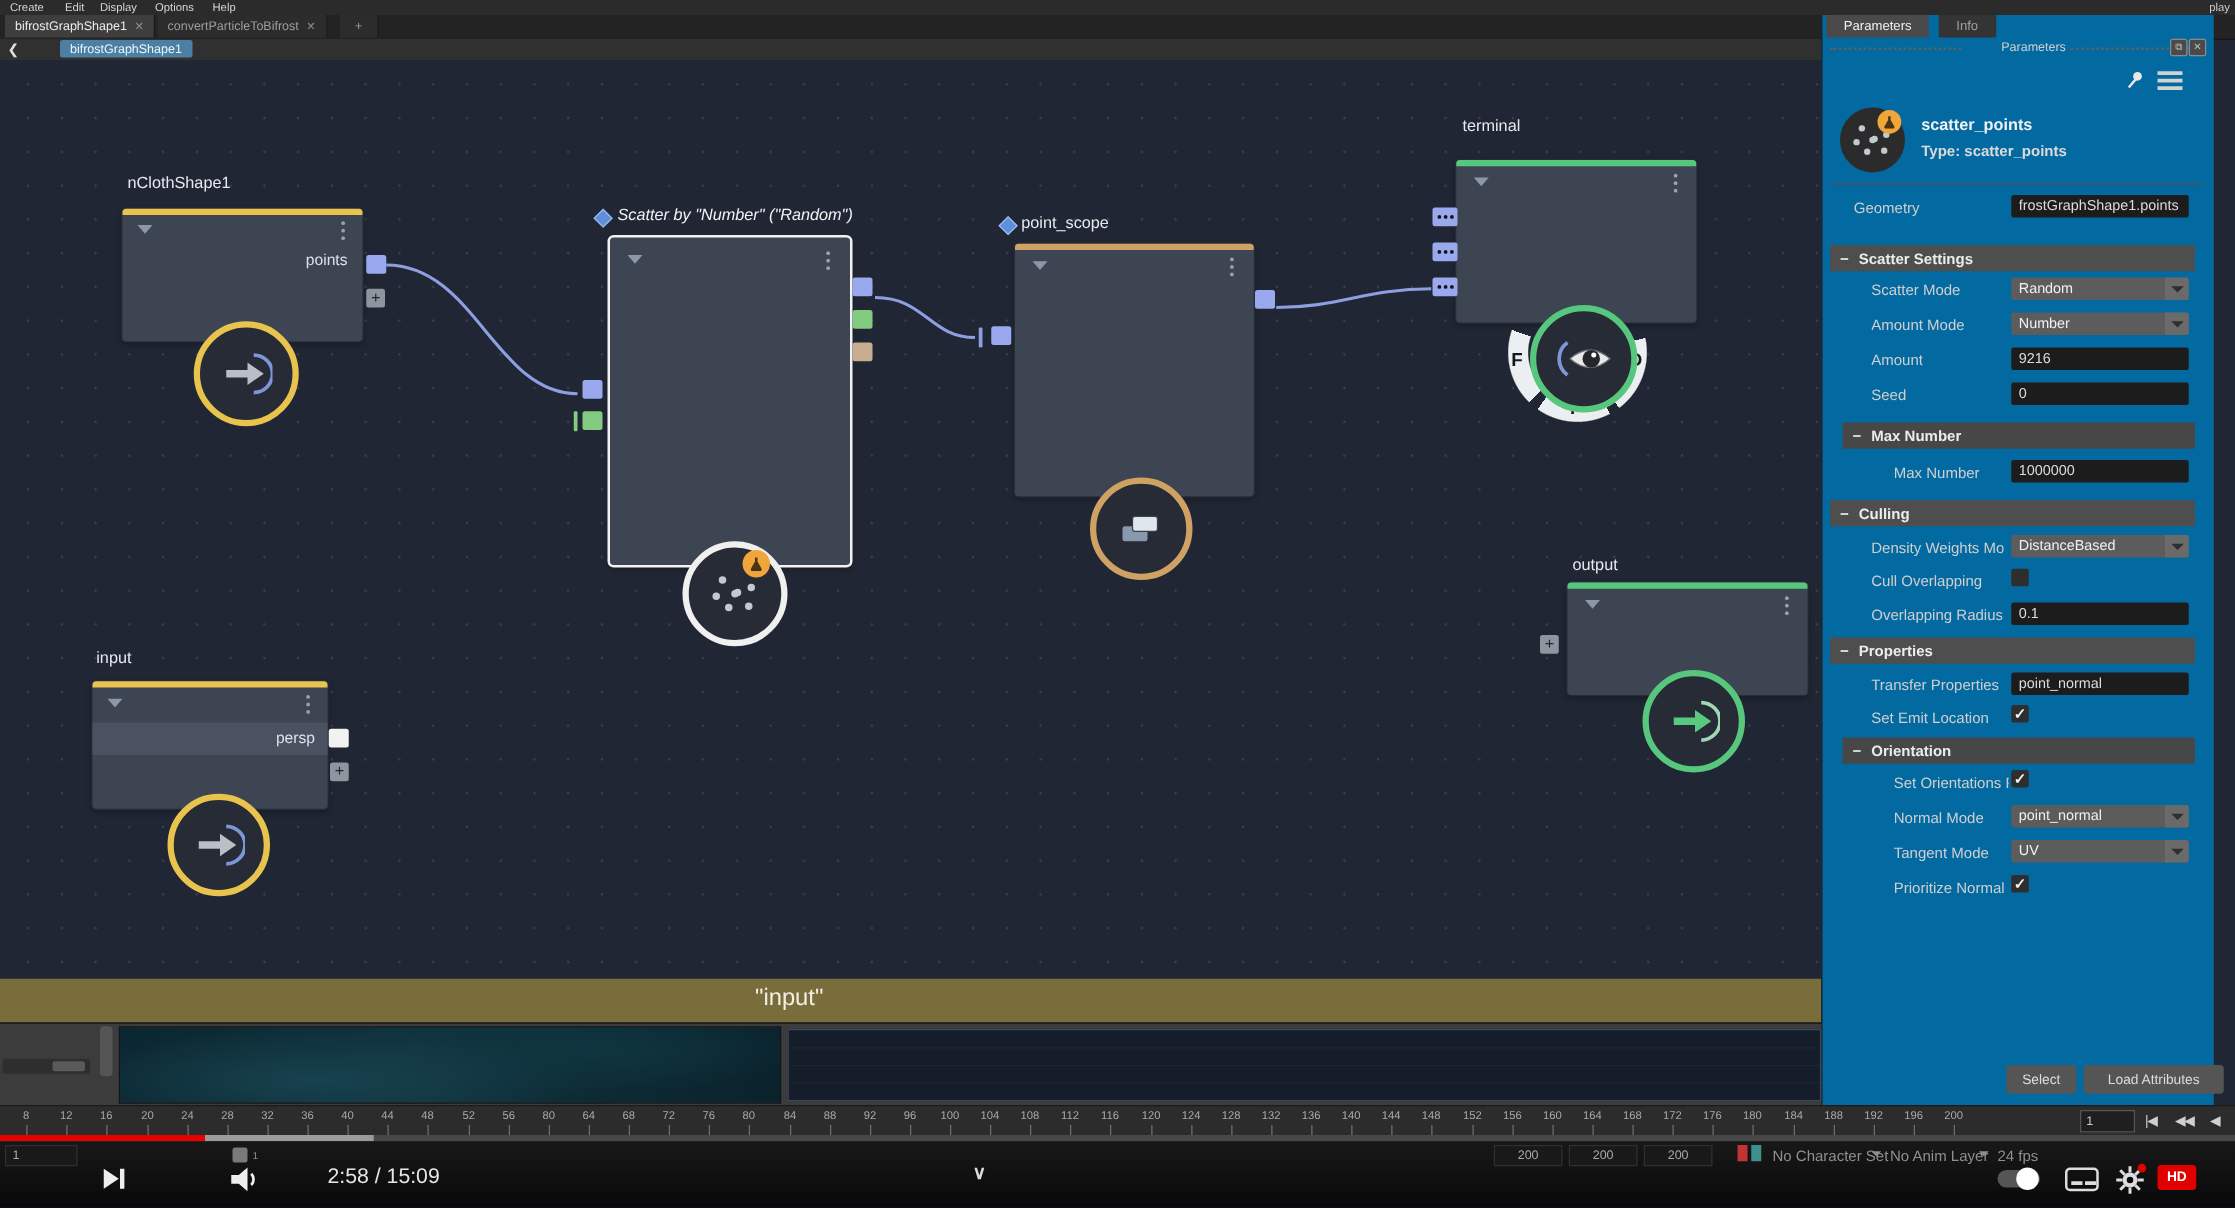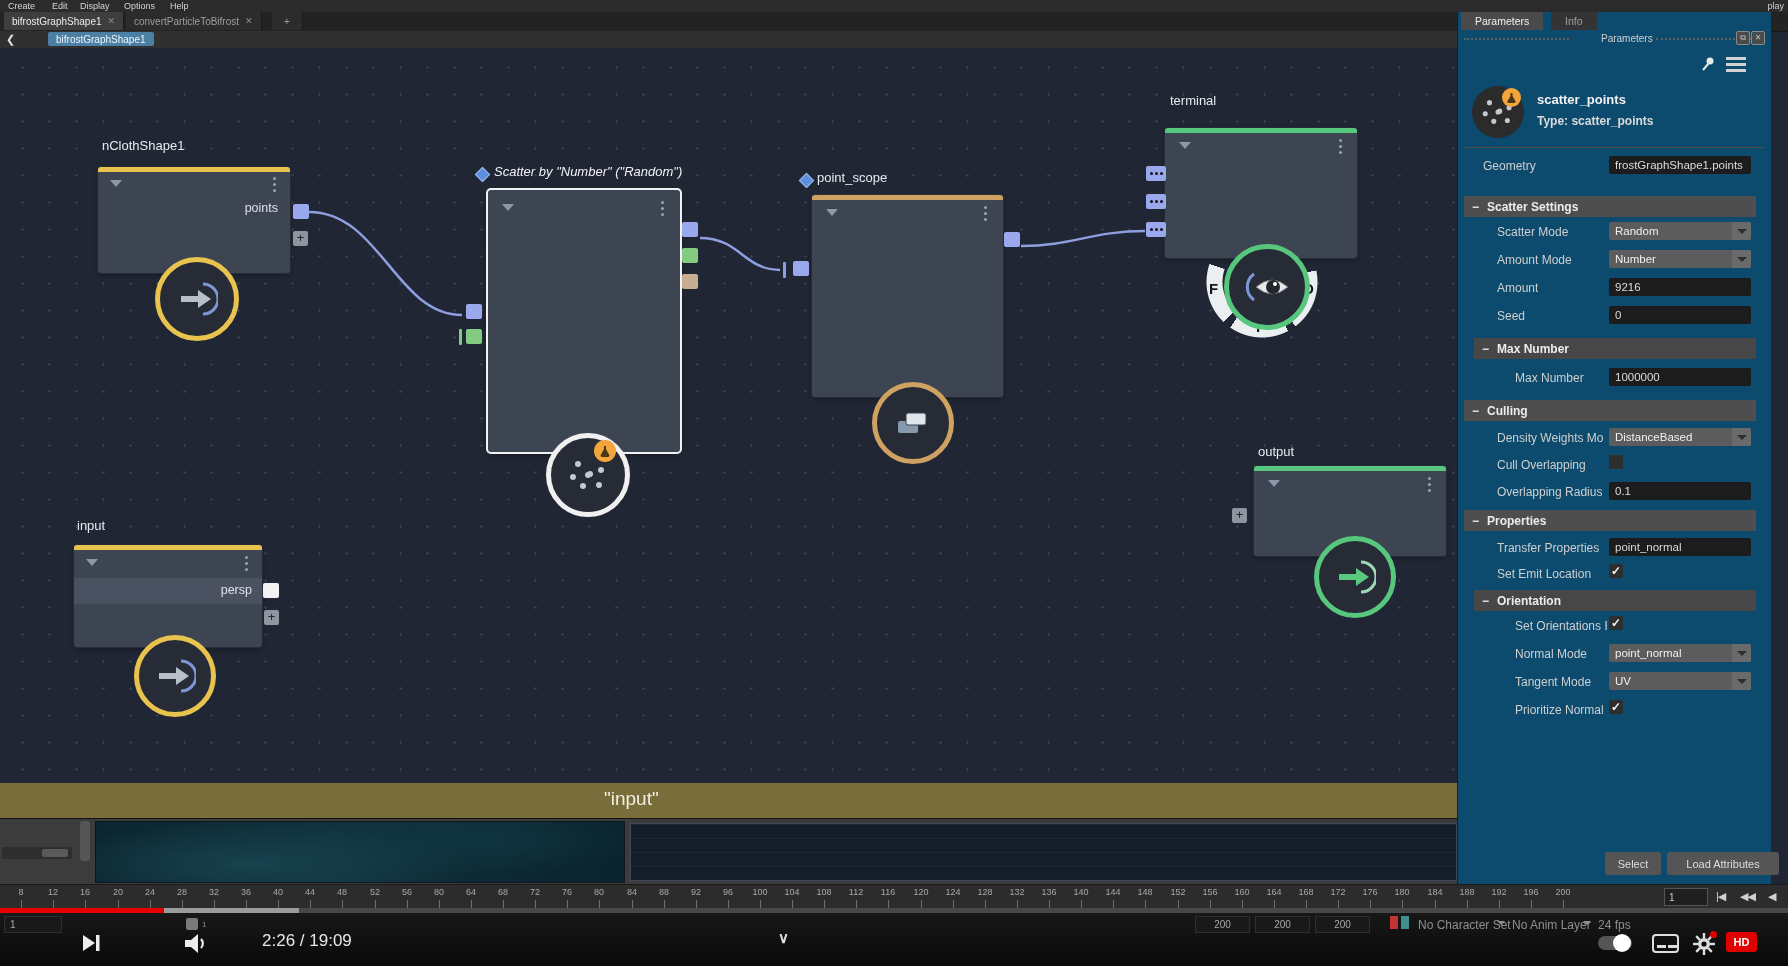"Parameters" .panel { background: #0c4a6e -> #0369a1 }
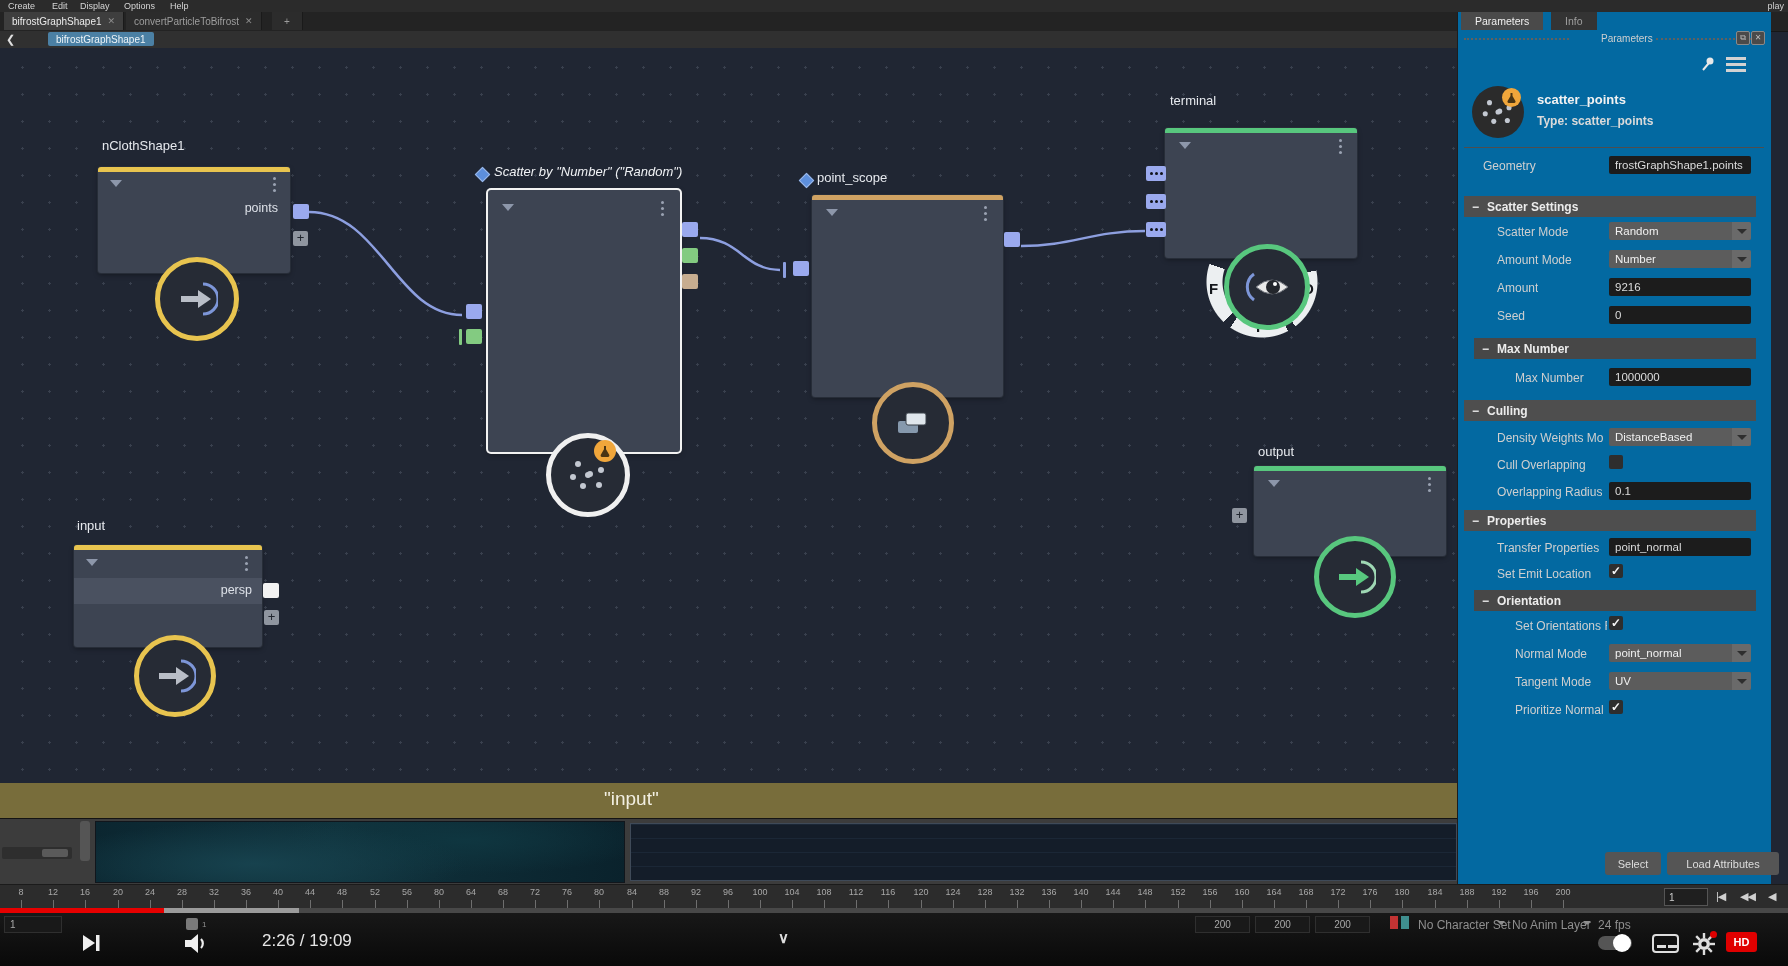"2:26 / 19:09" span.ytime { text: 2:26 / 19:09 -> 2:58 / 15:09 }
